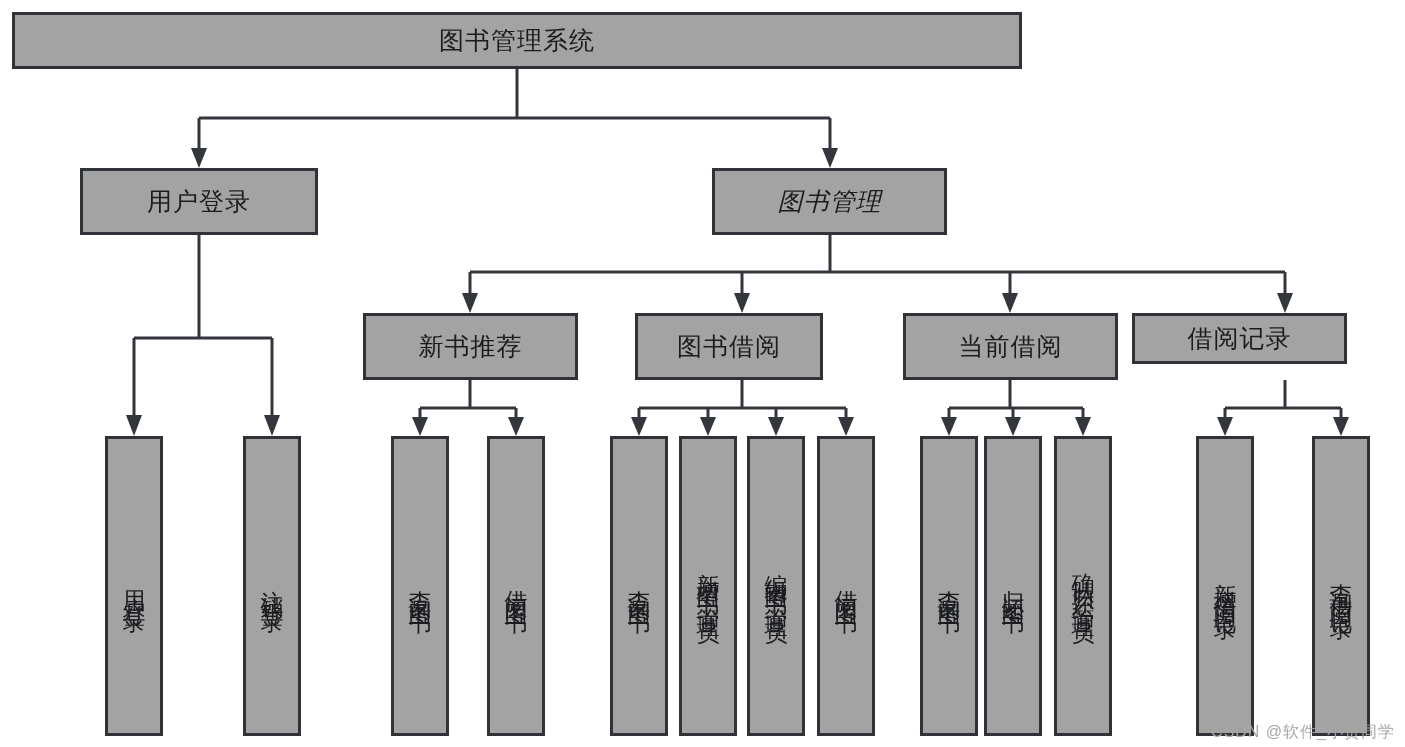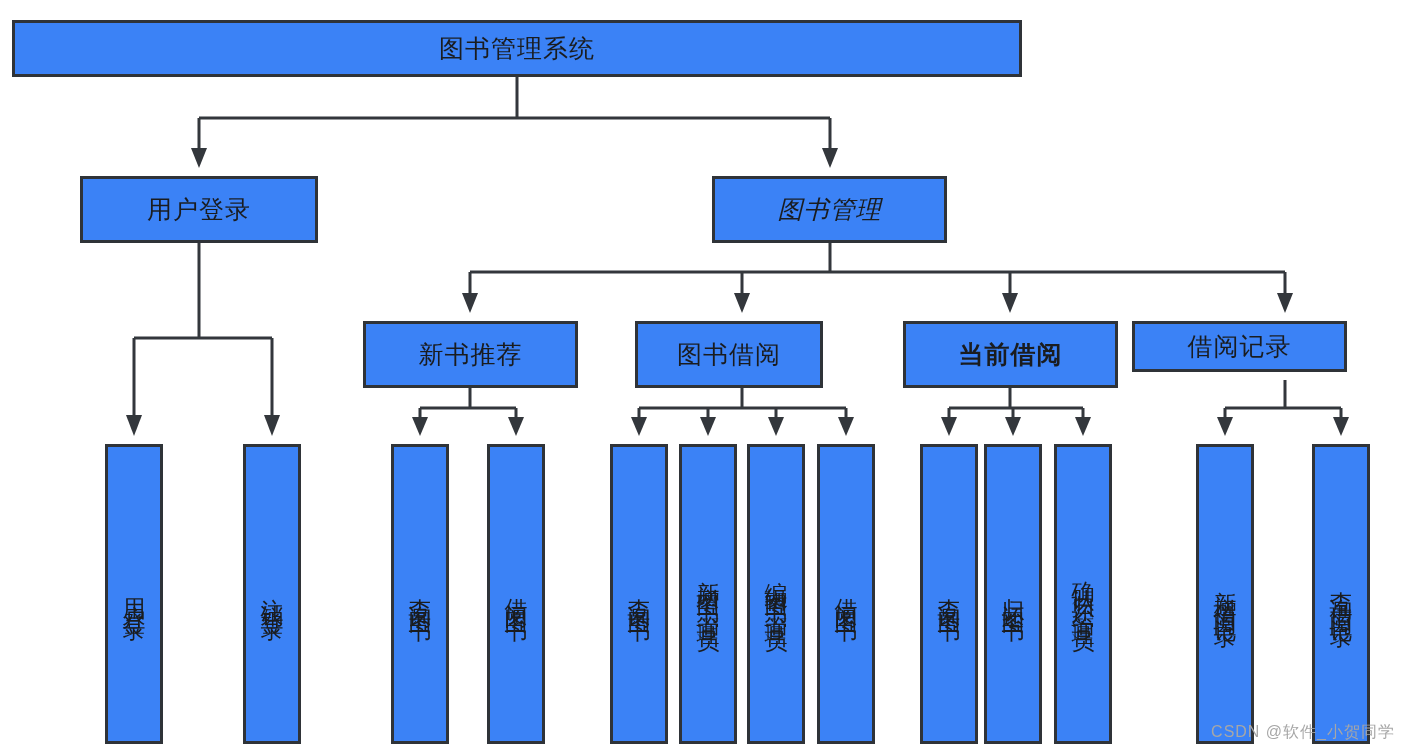"图书管理系统" .box { background: #3b82f6 -> #a3a3a3; margin-top: 8px -> none }
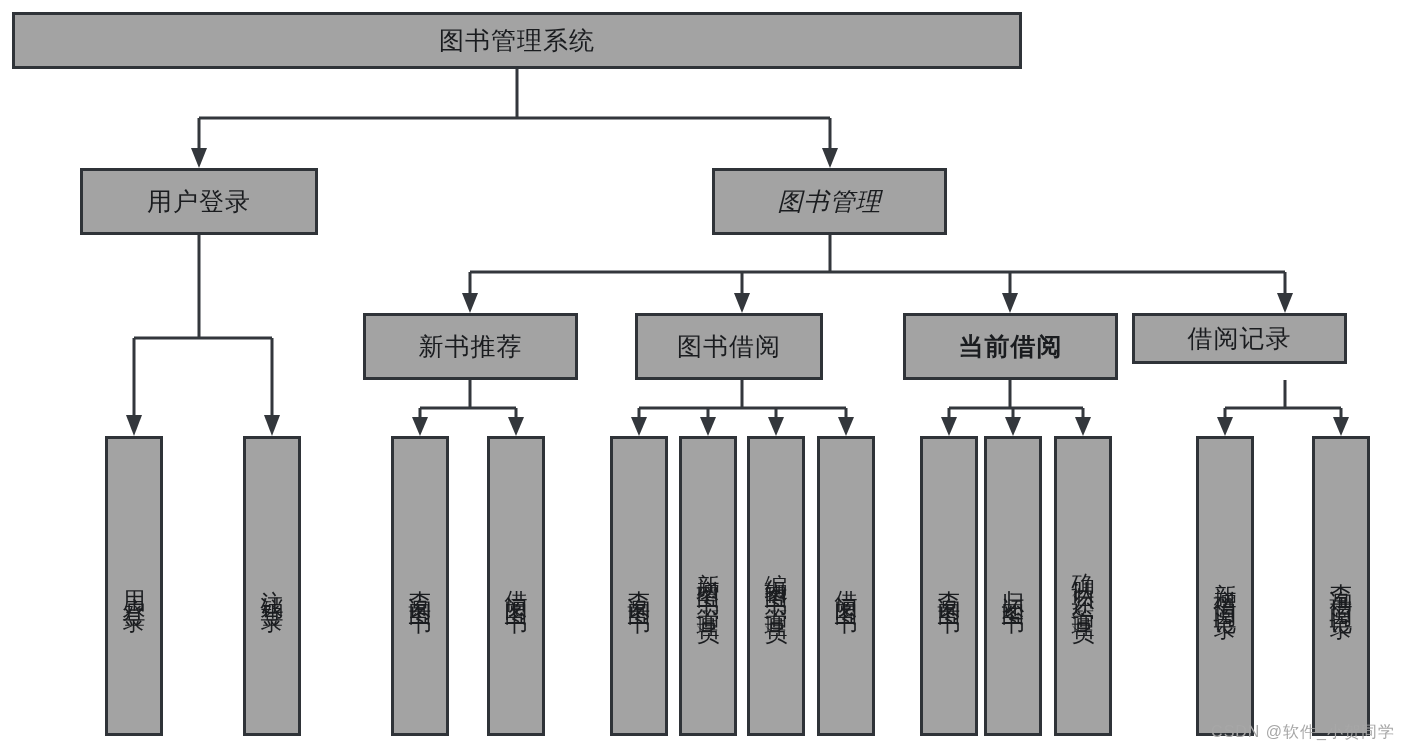"当前借阅" div.box { font-weight: bold -> none }
